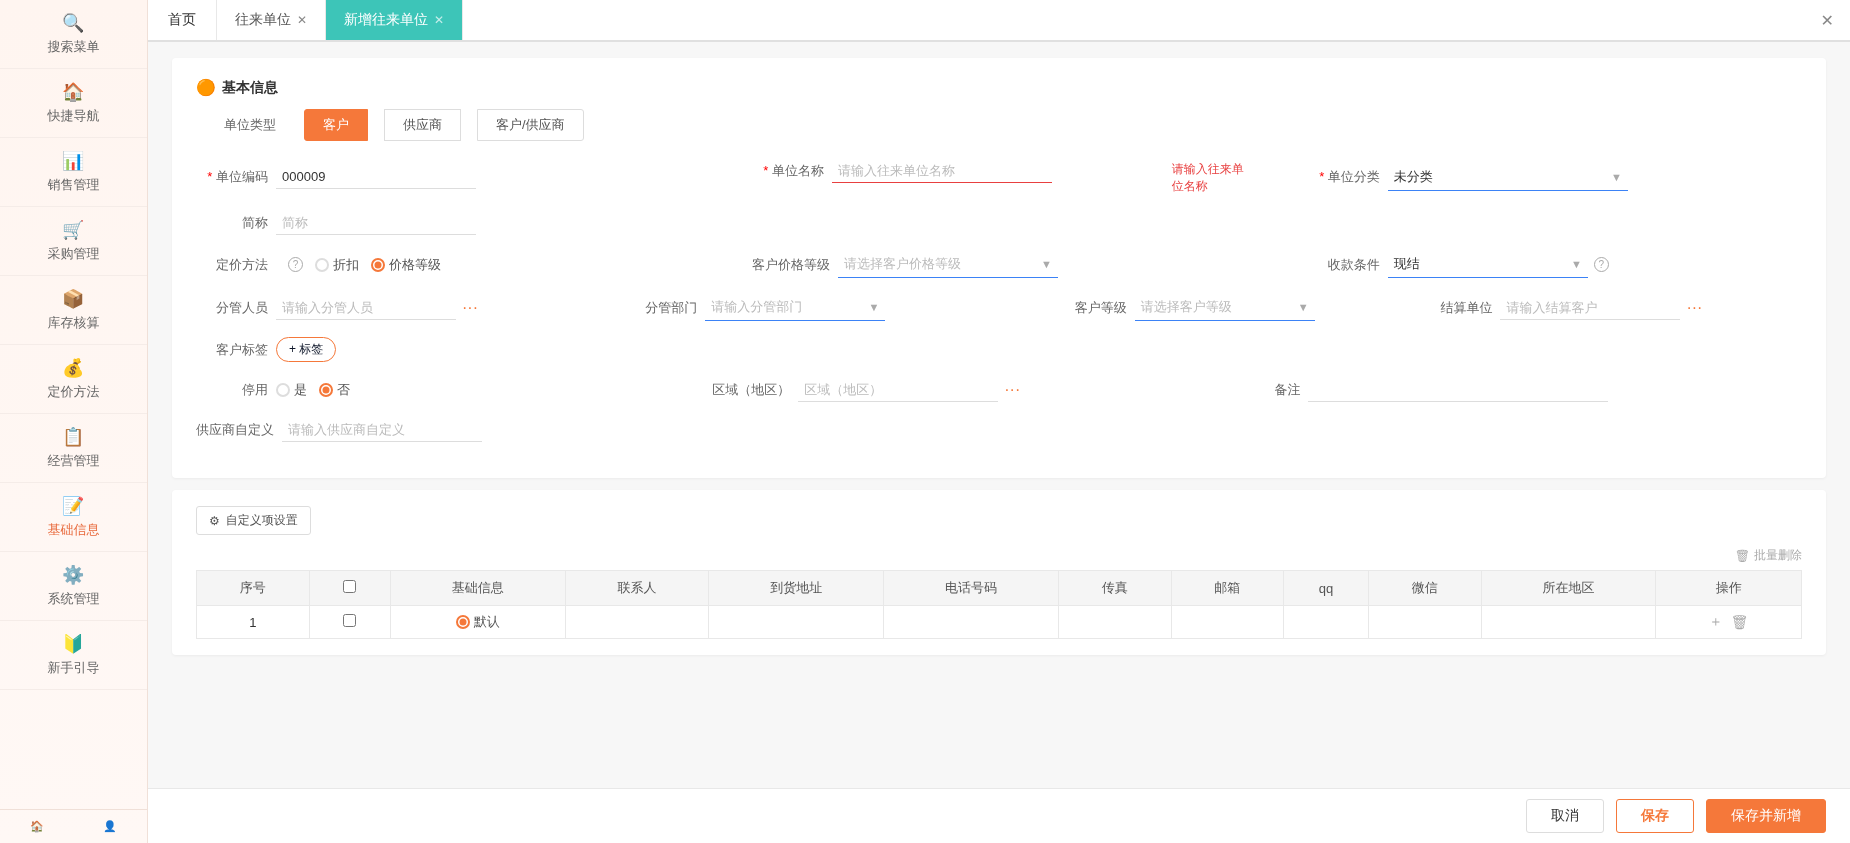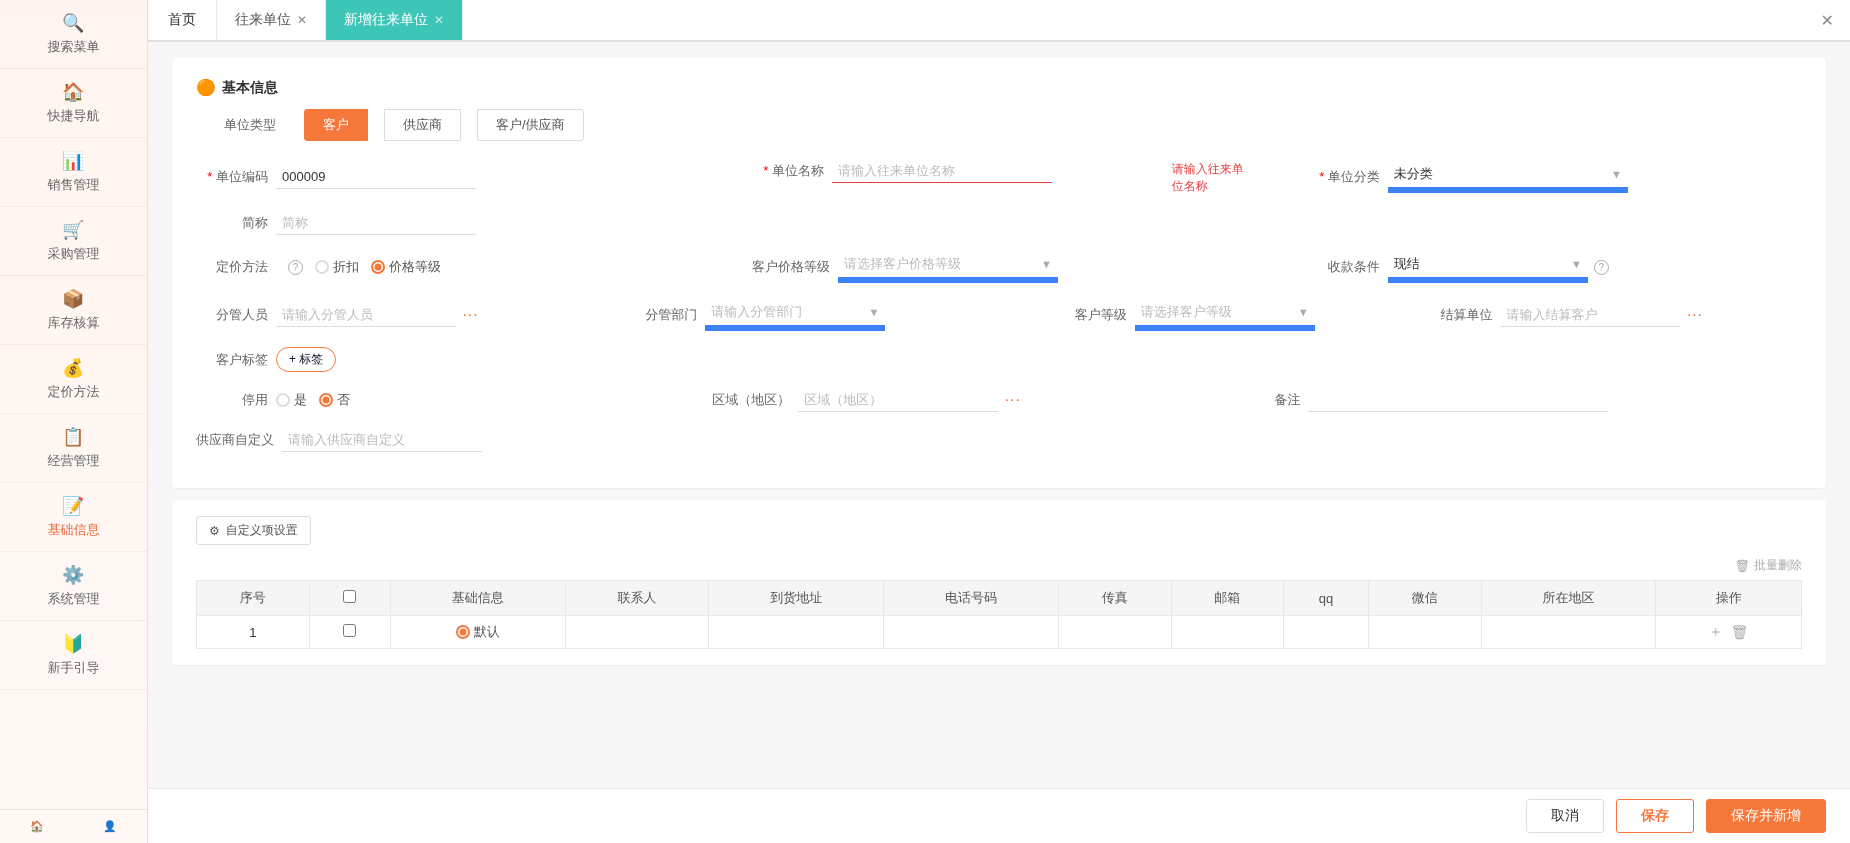"未分类" .field-select { border-bottom: 6px solid #3b82f6 -> 1px solid #3b82f6 }
